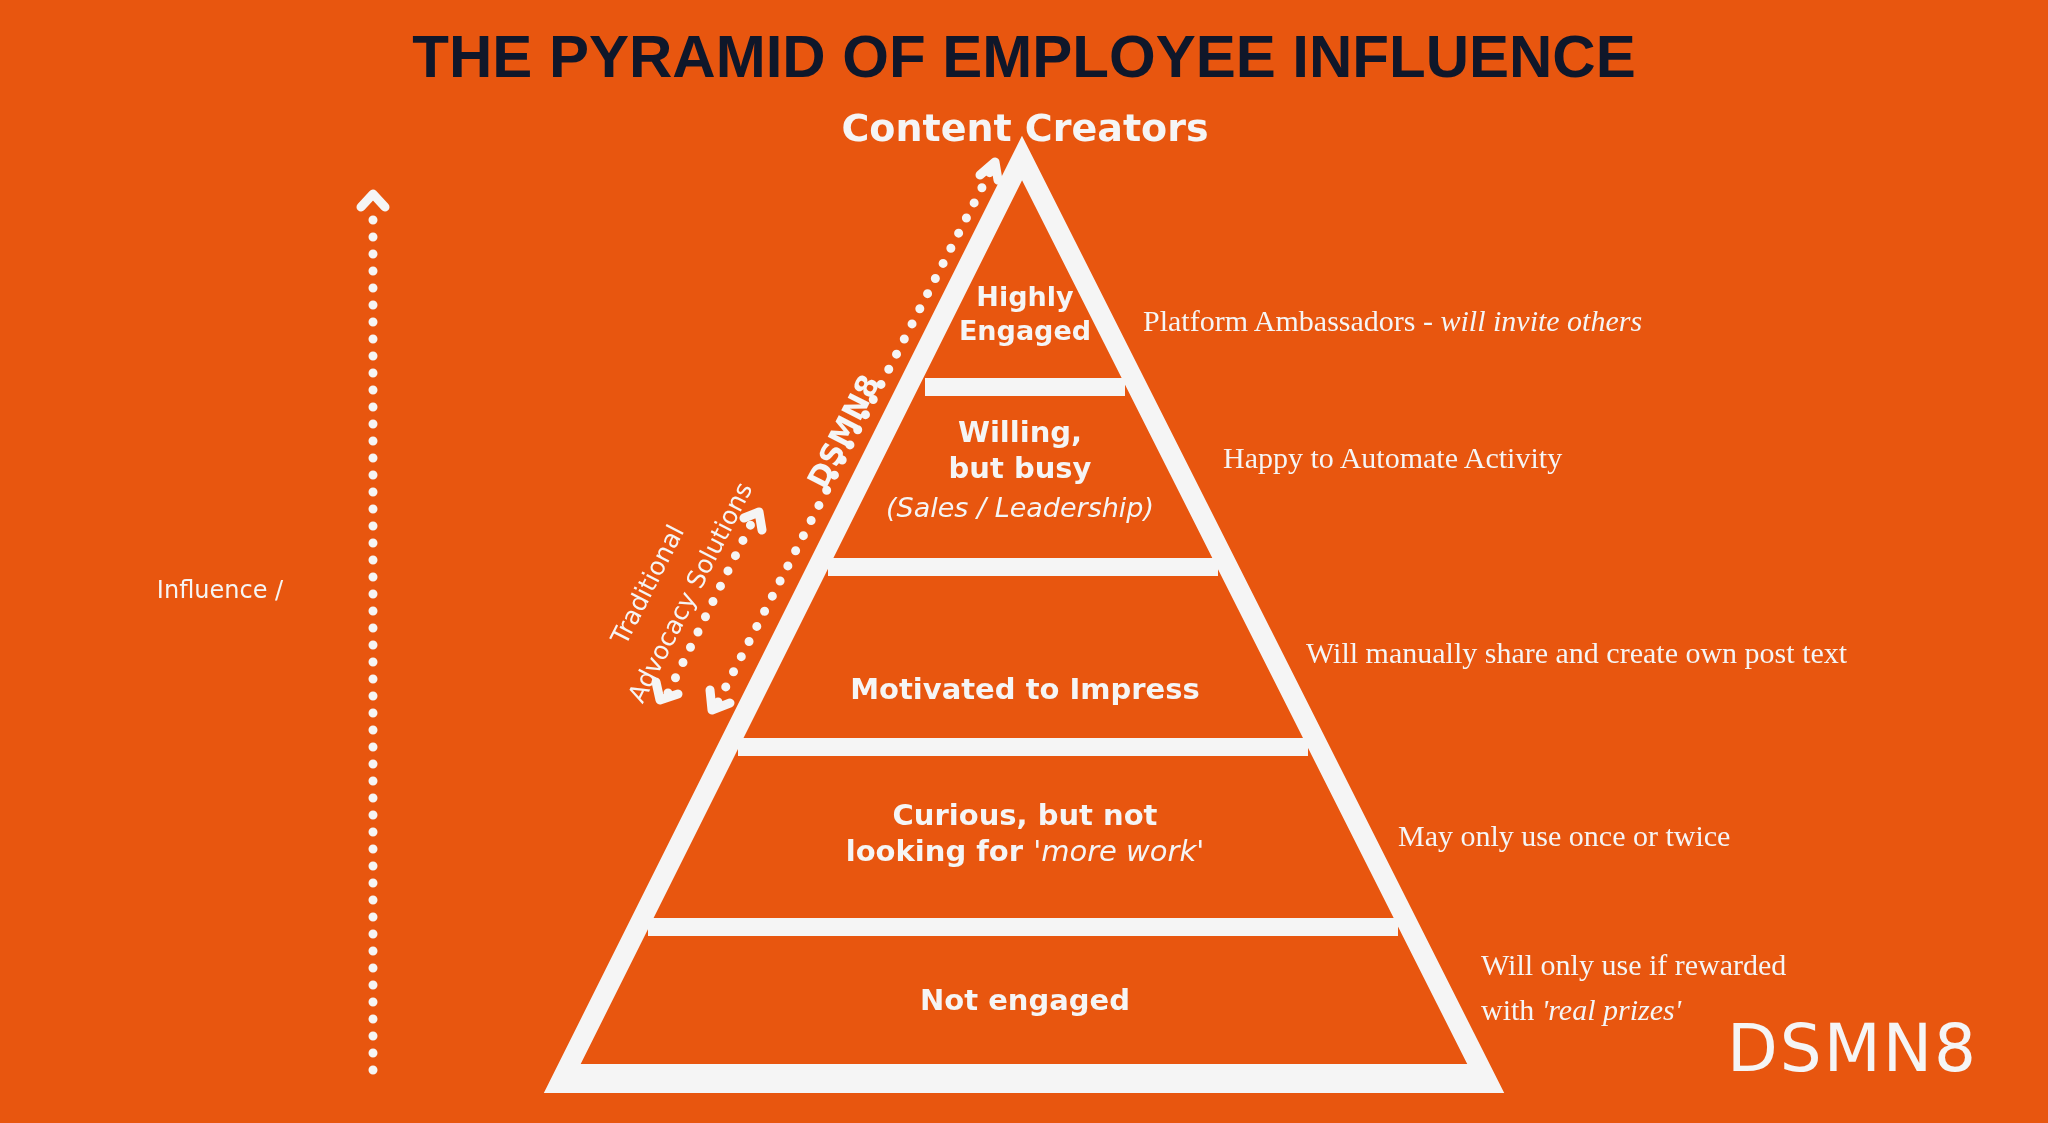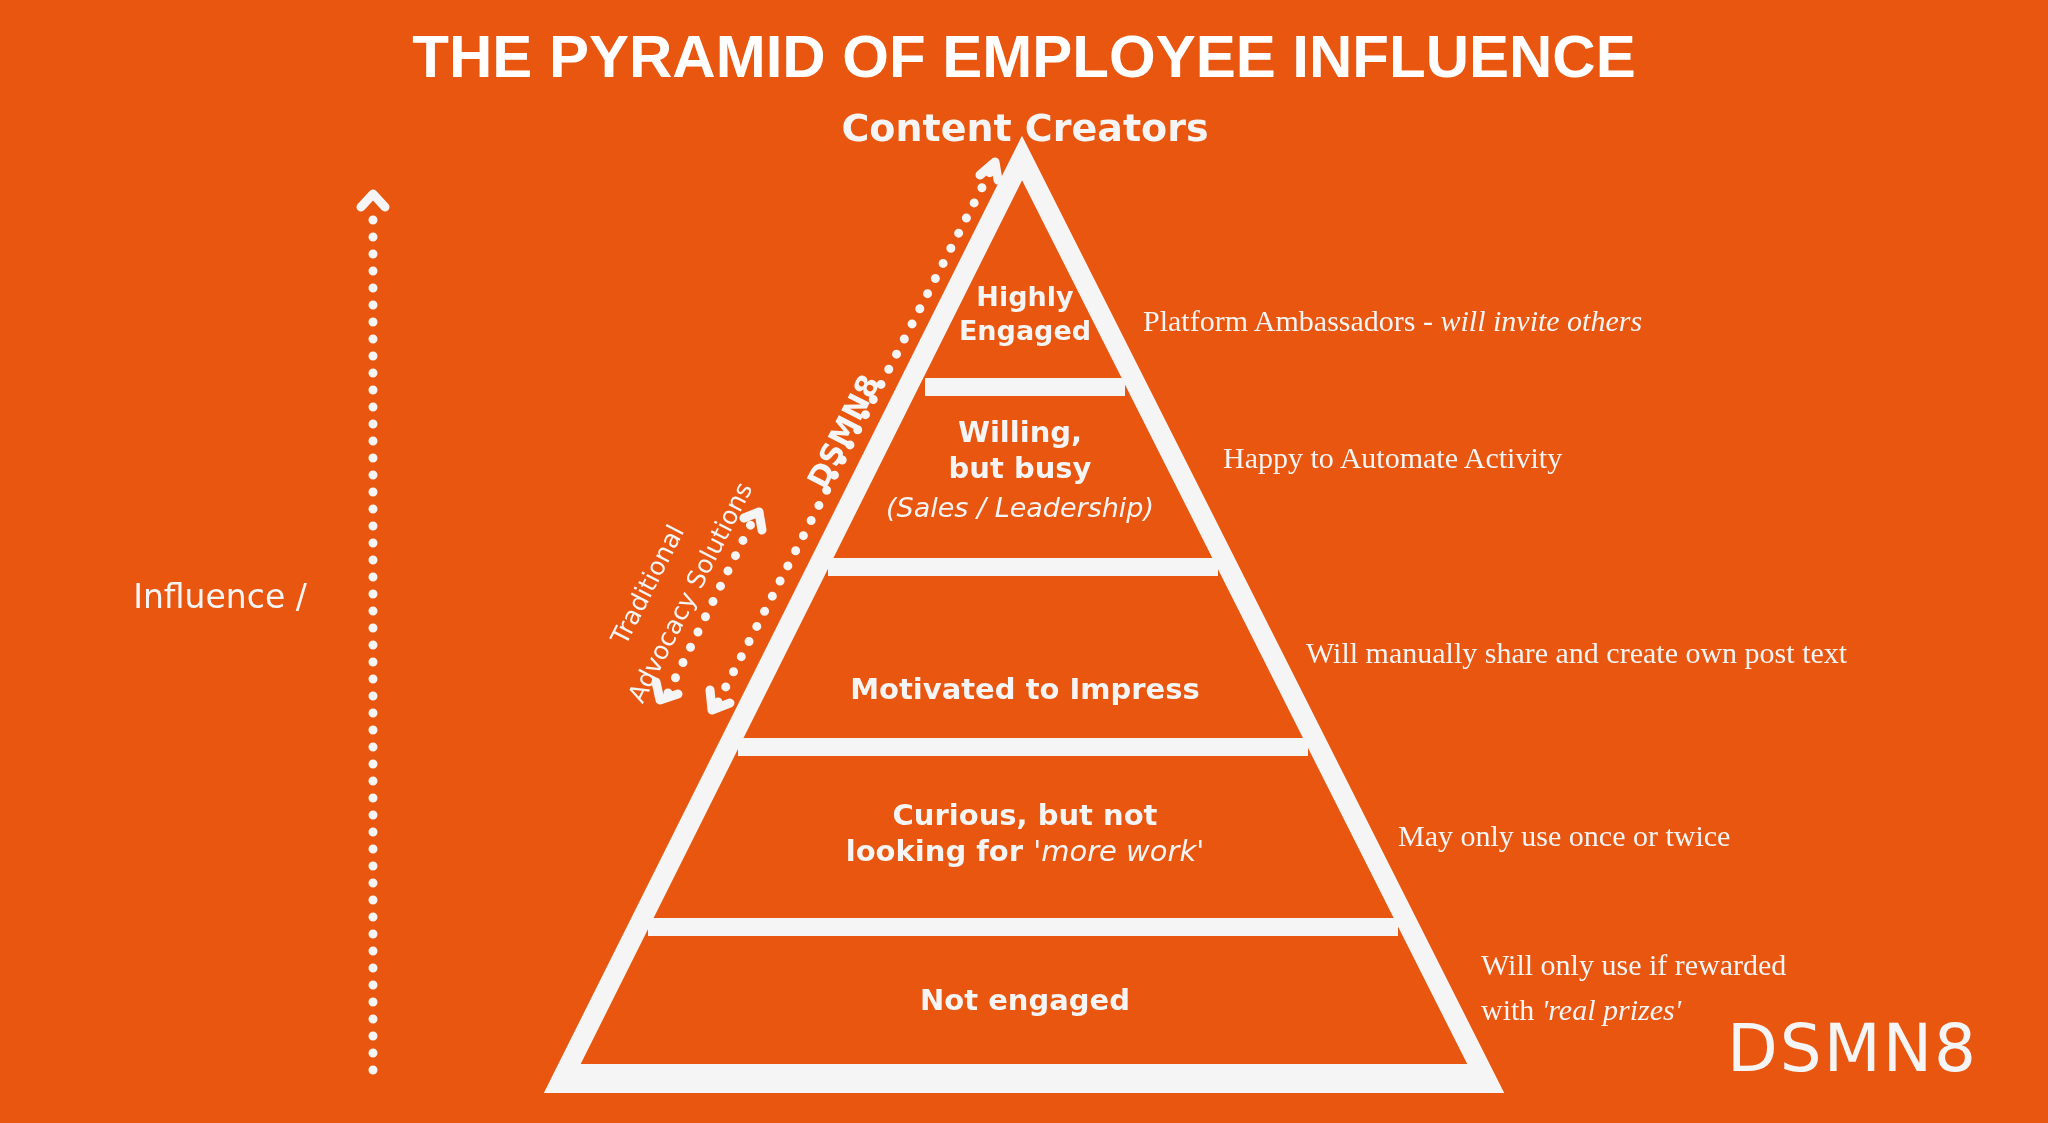"THE PYRAMID OF EMPLOYEE INFLUENCE" .title { color: #ffffff -> #0f172a }
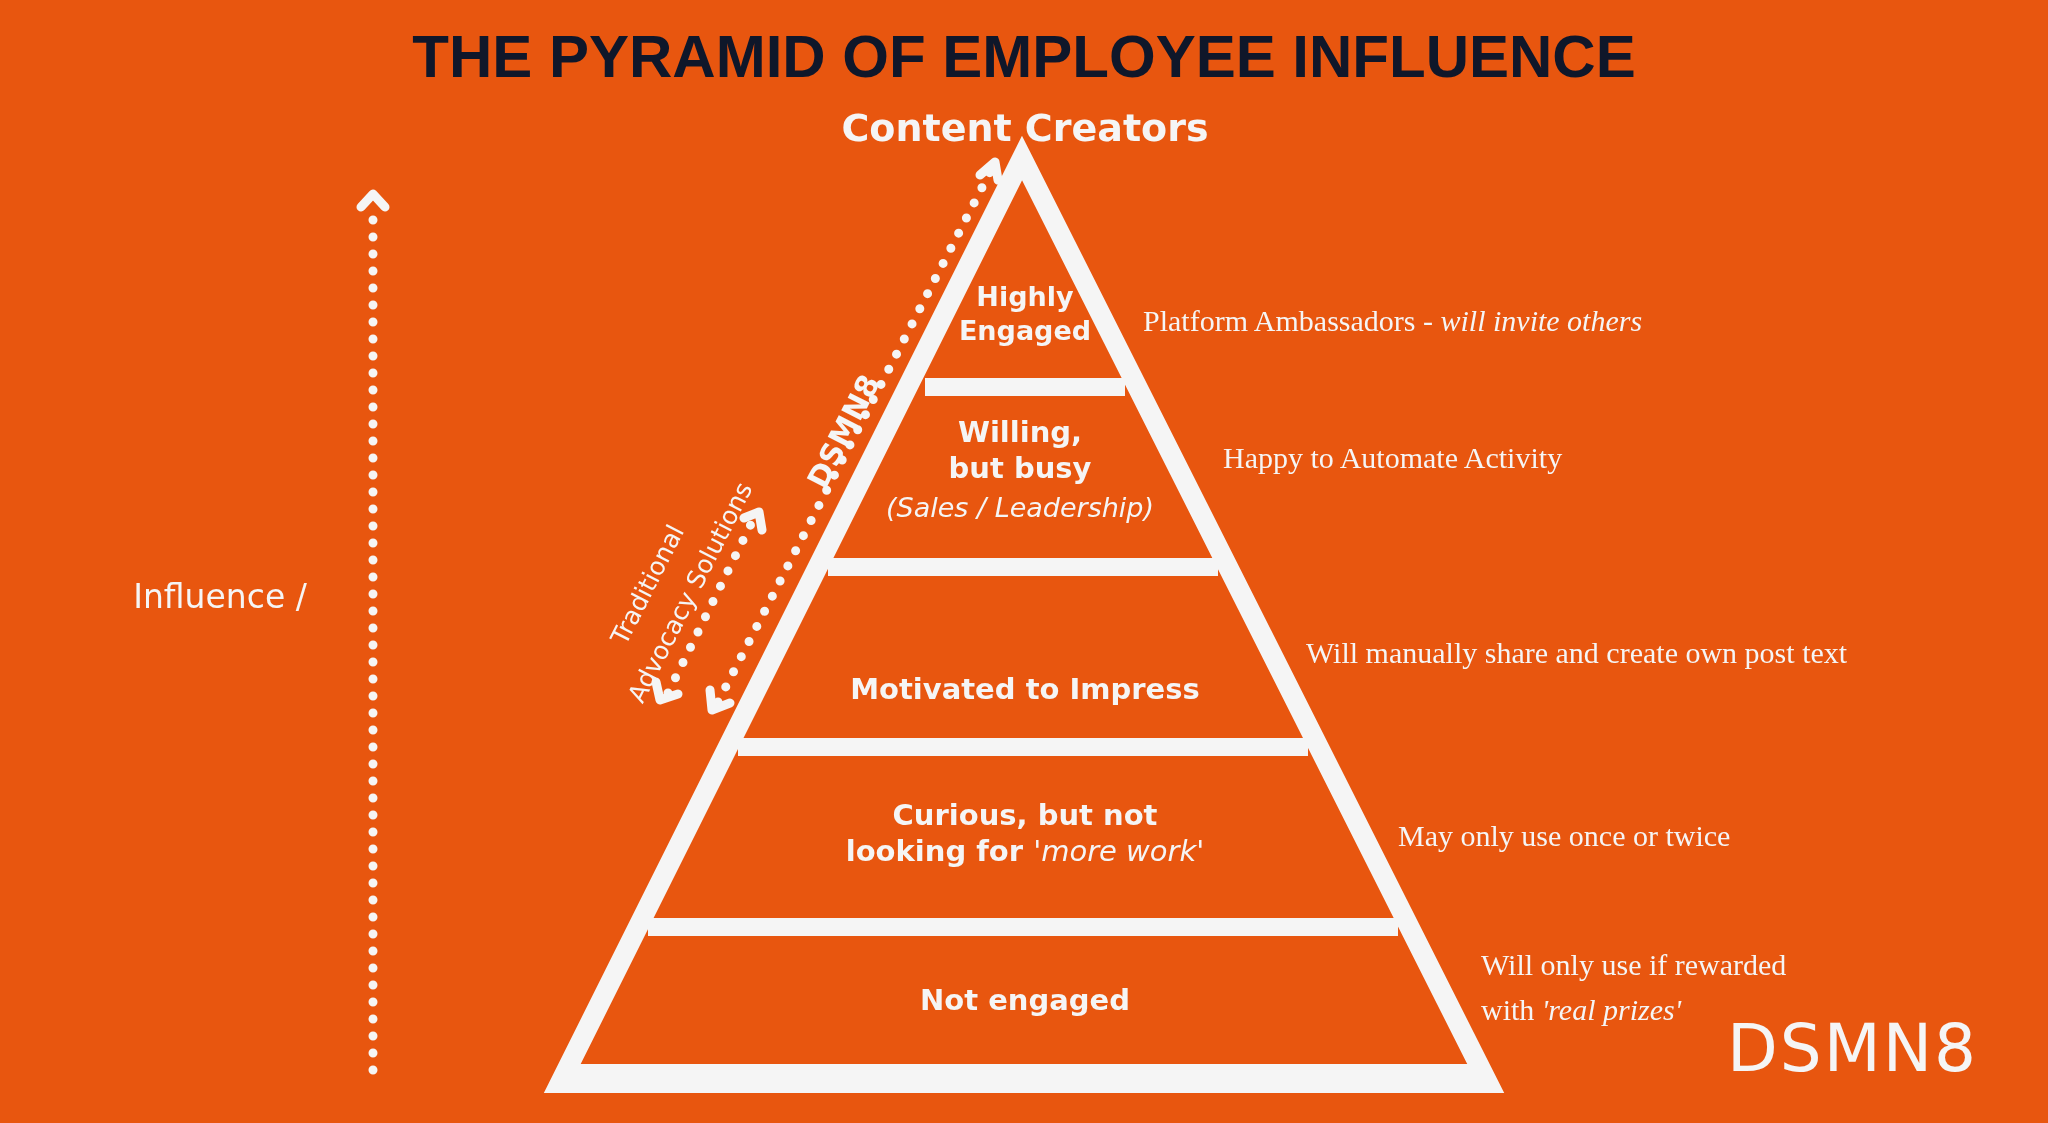"Influence /" .axis-label { font-size: 33px -> 24px }
